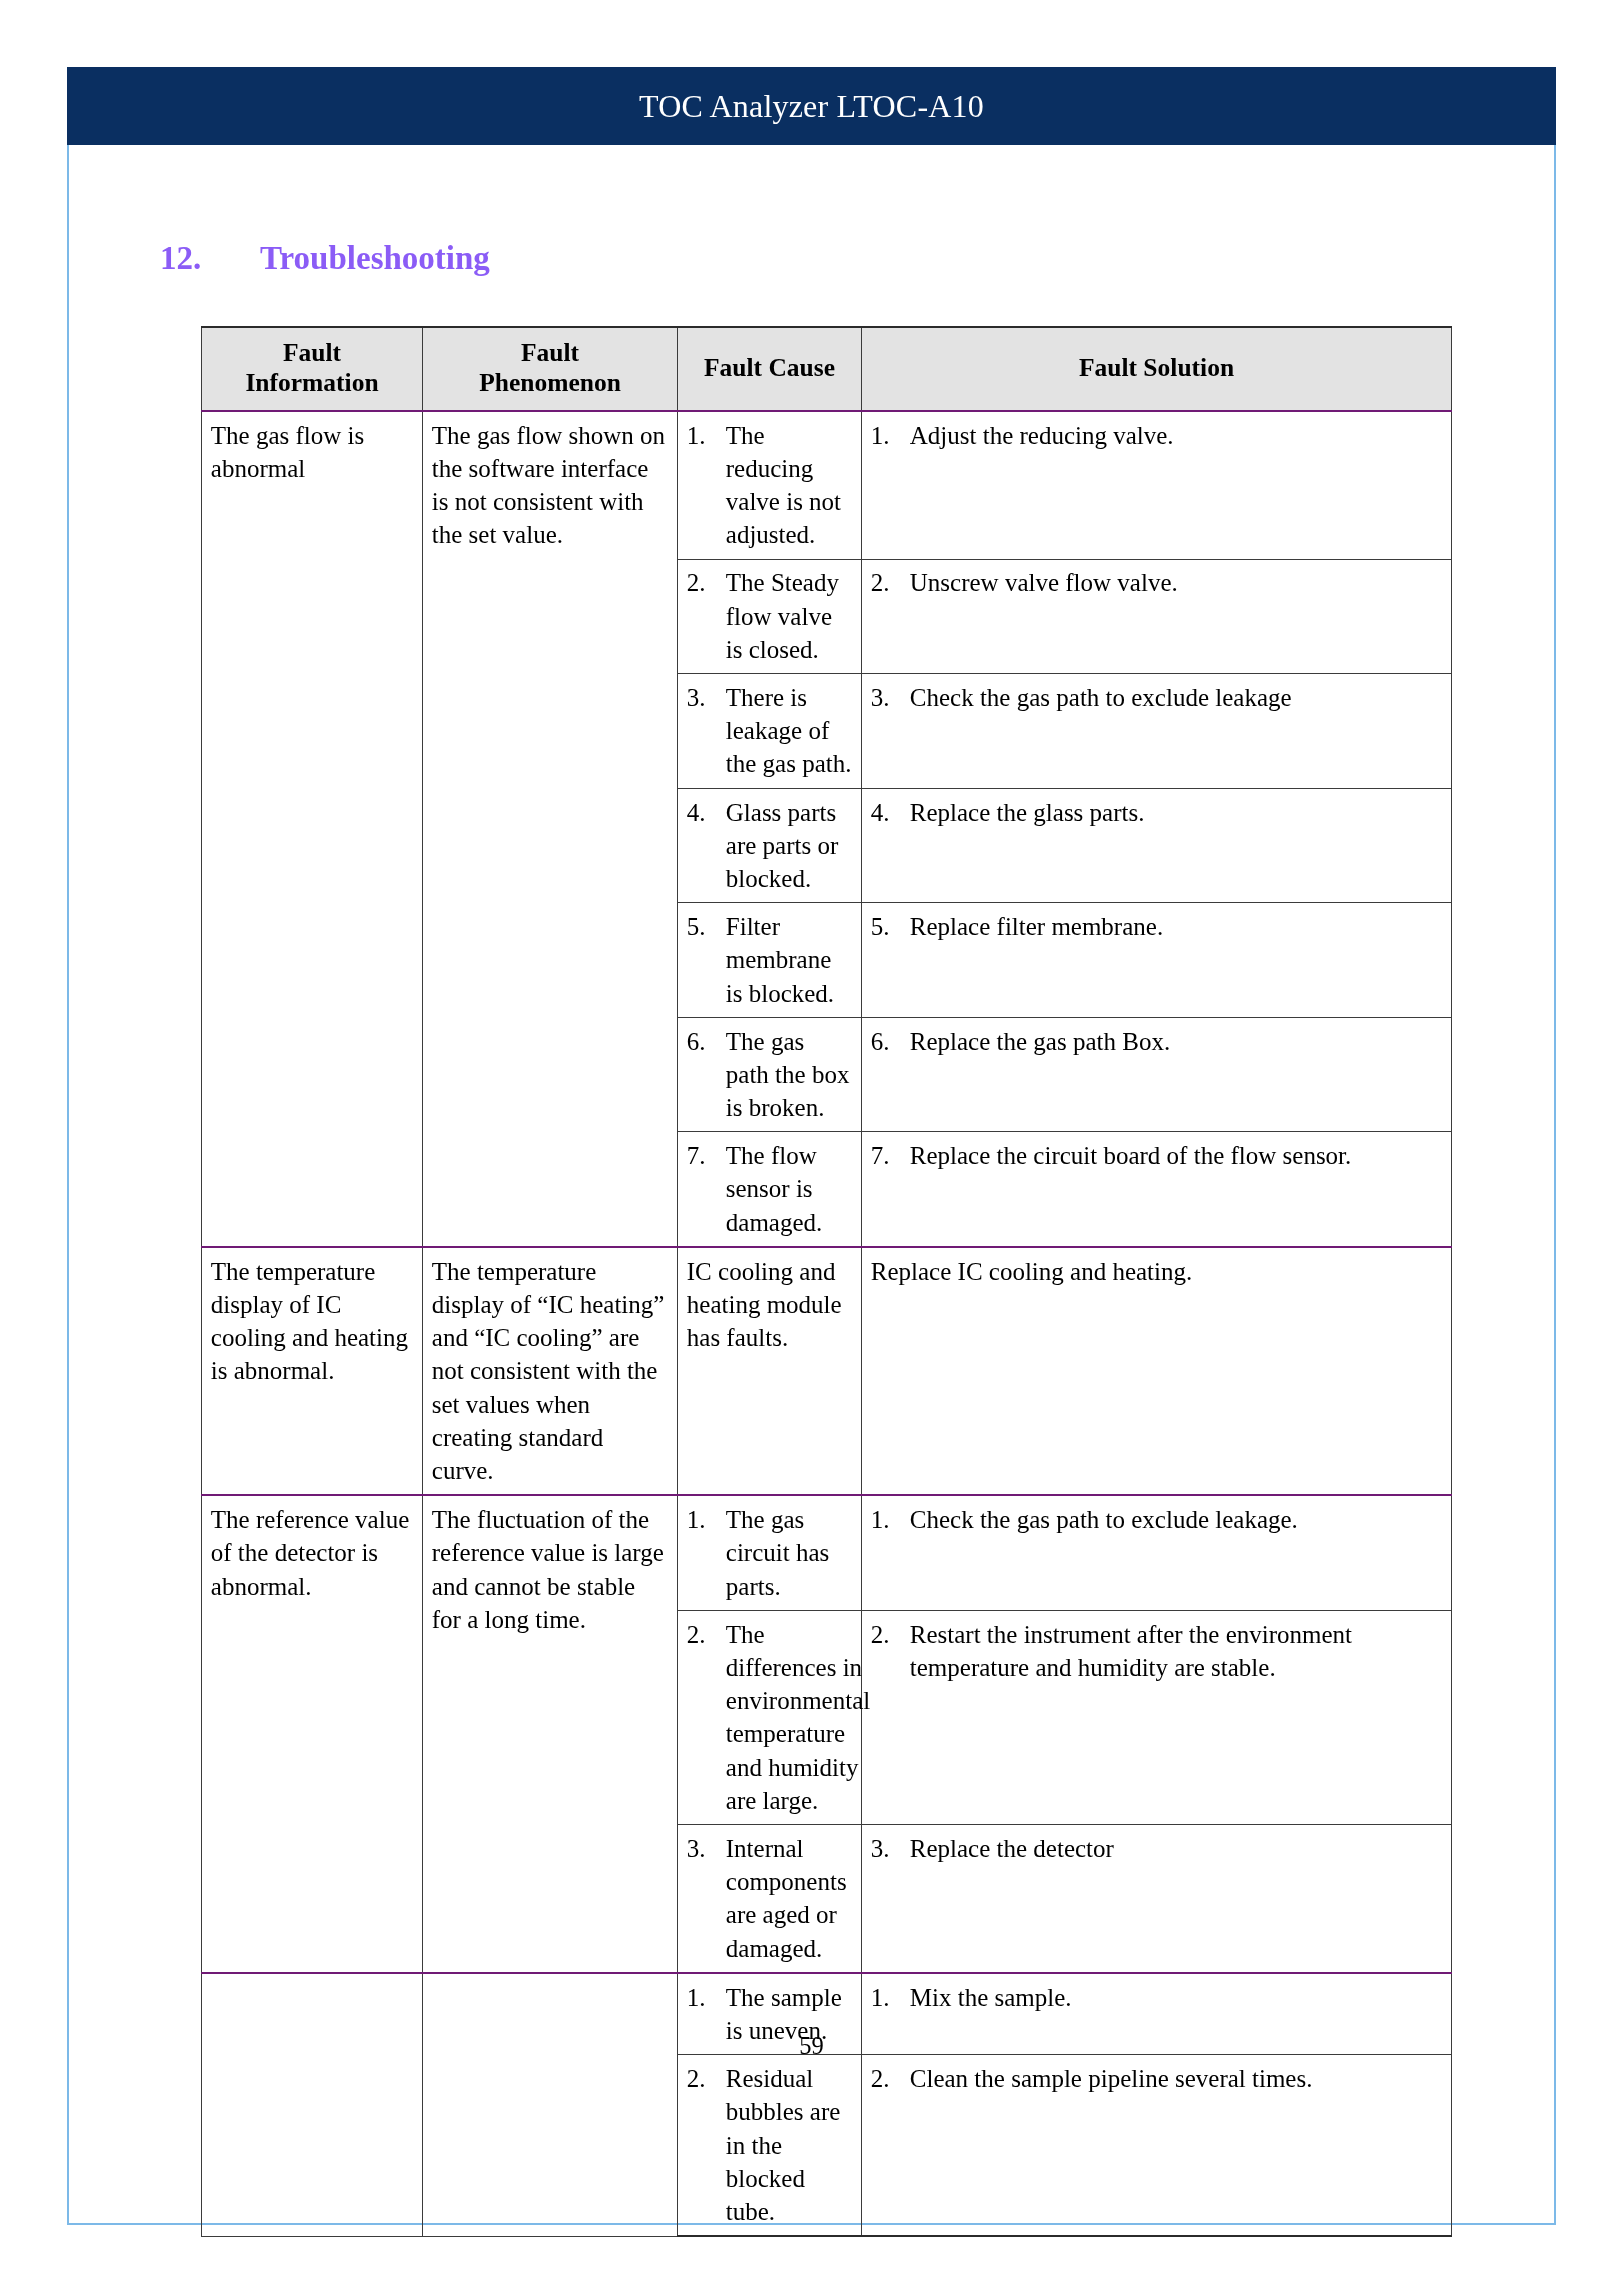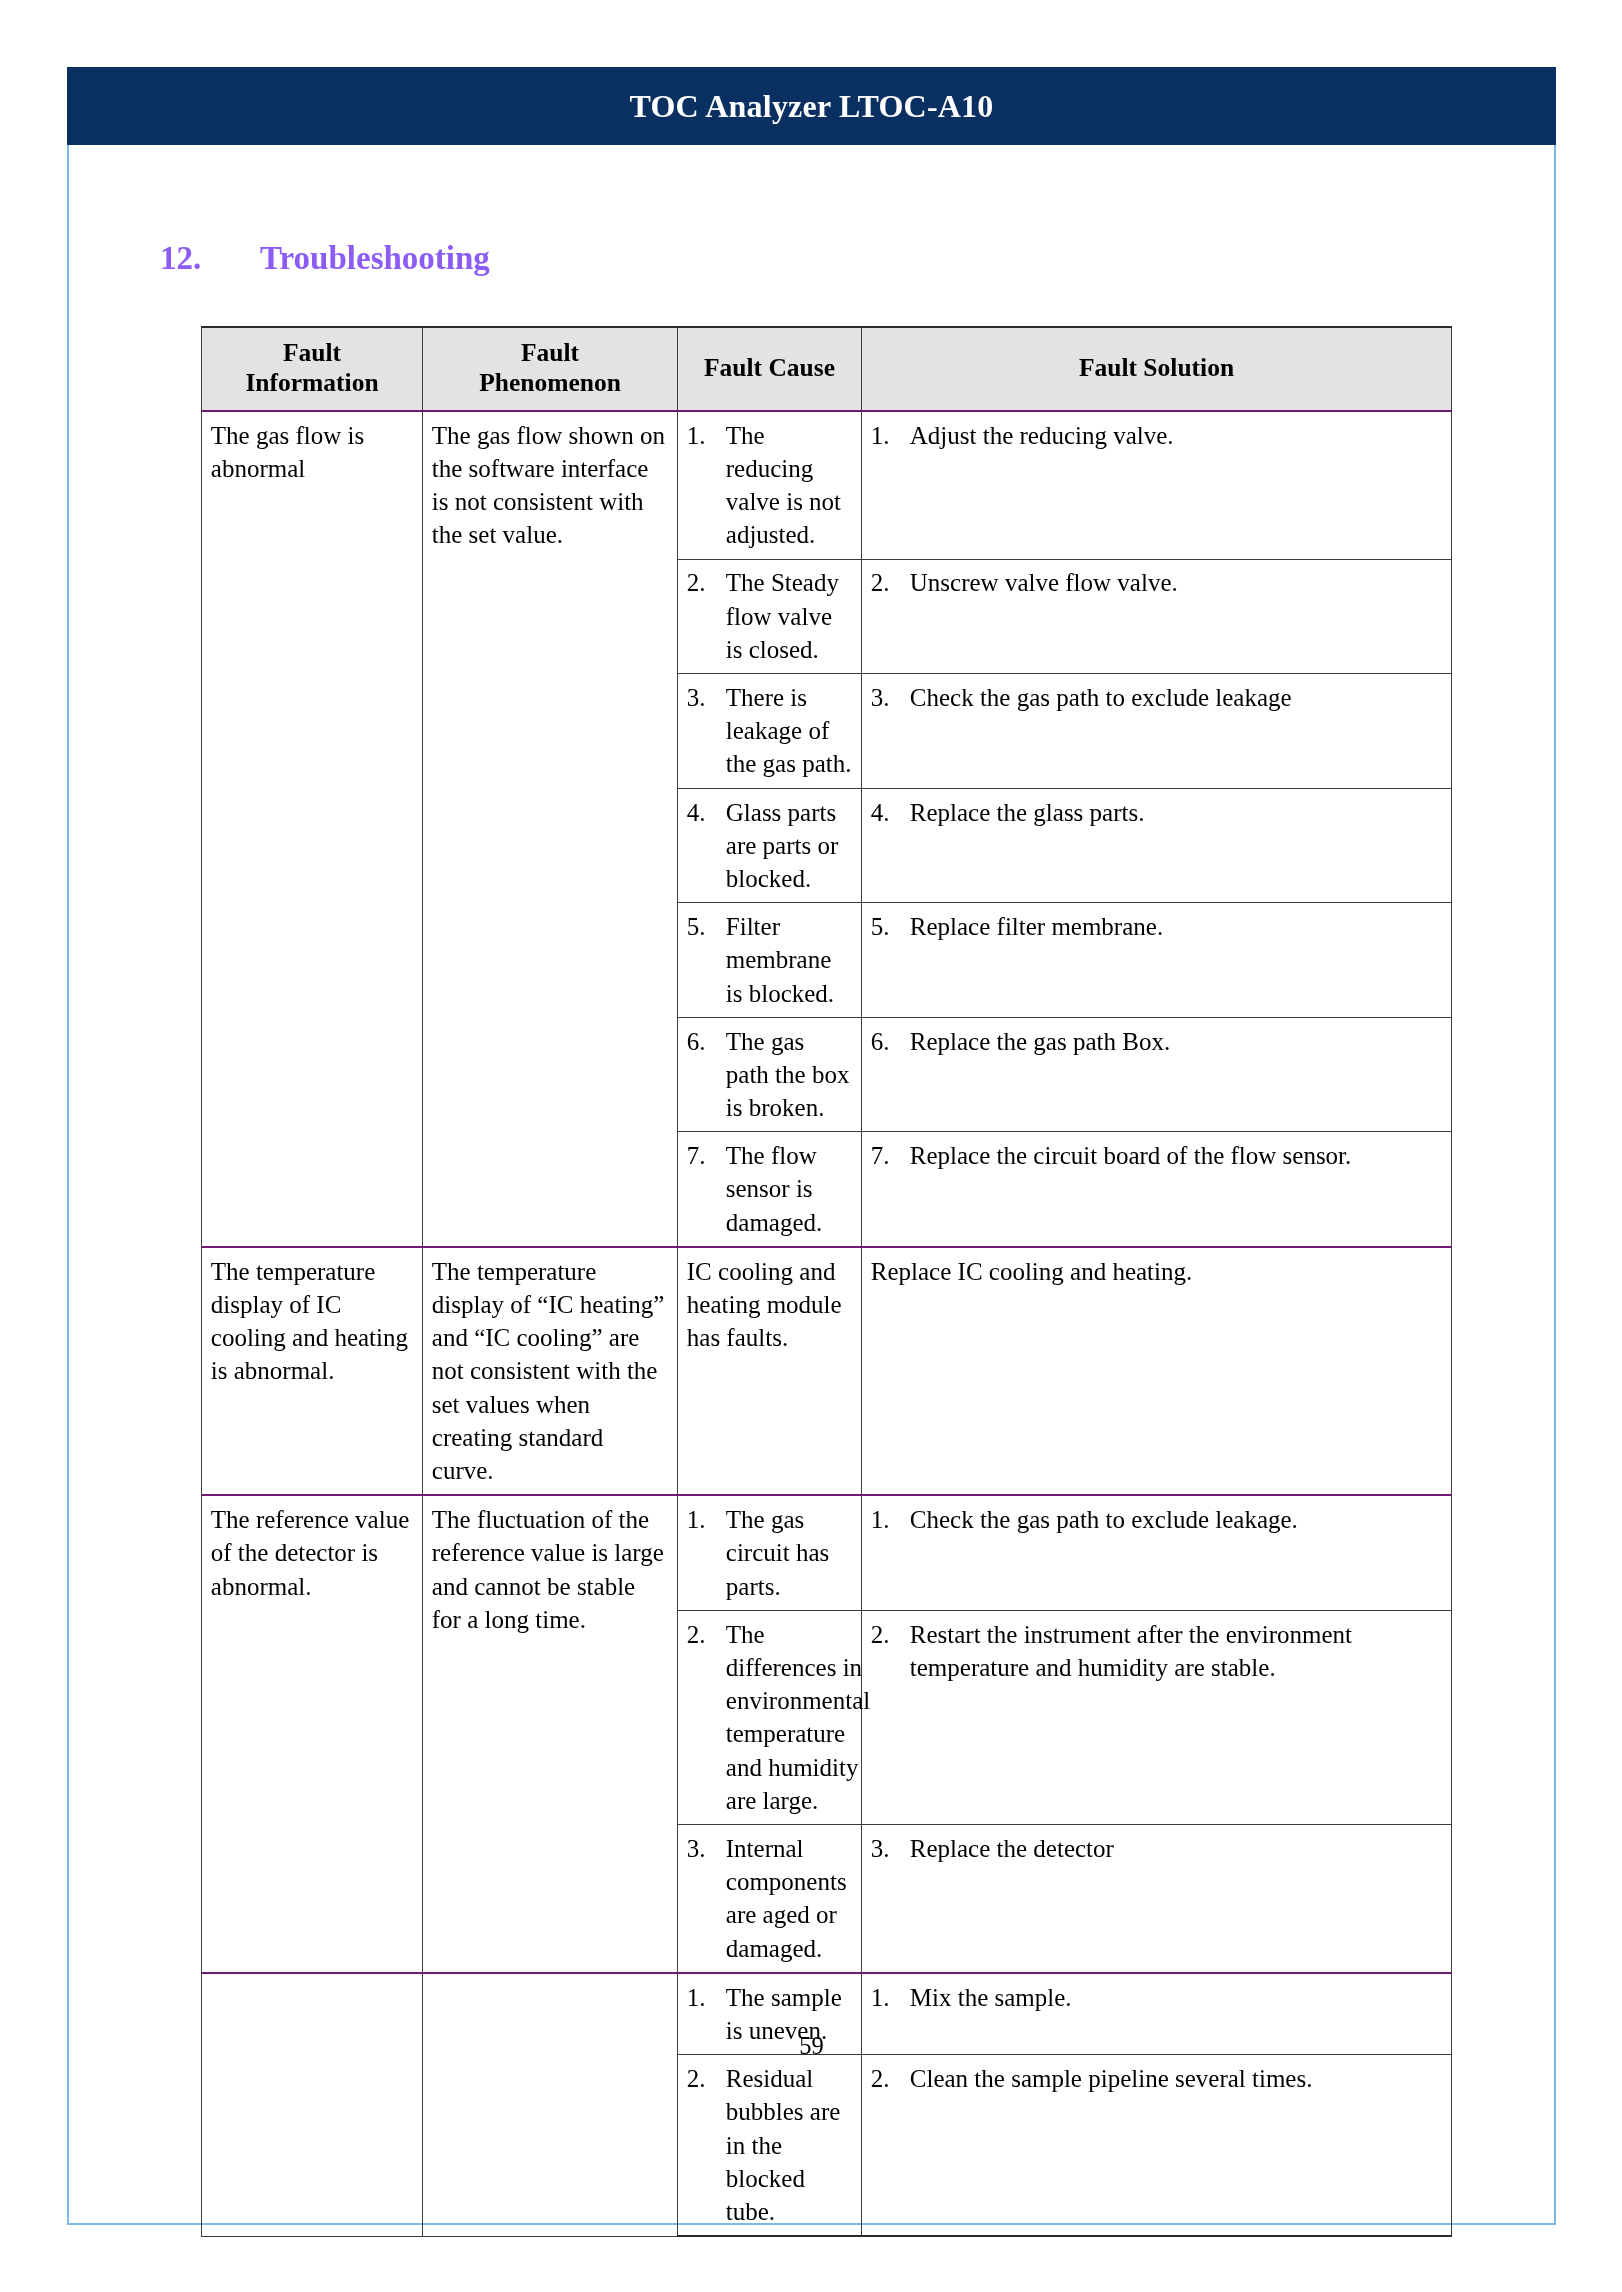"TOC Analyzer LTOC-A10" #doc-header .title { font-weight: bold -> normal }
